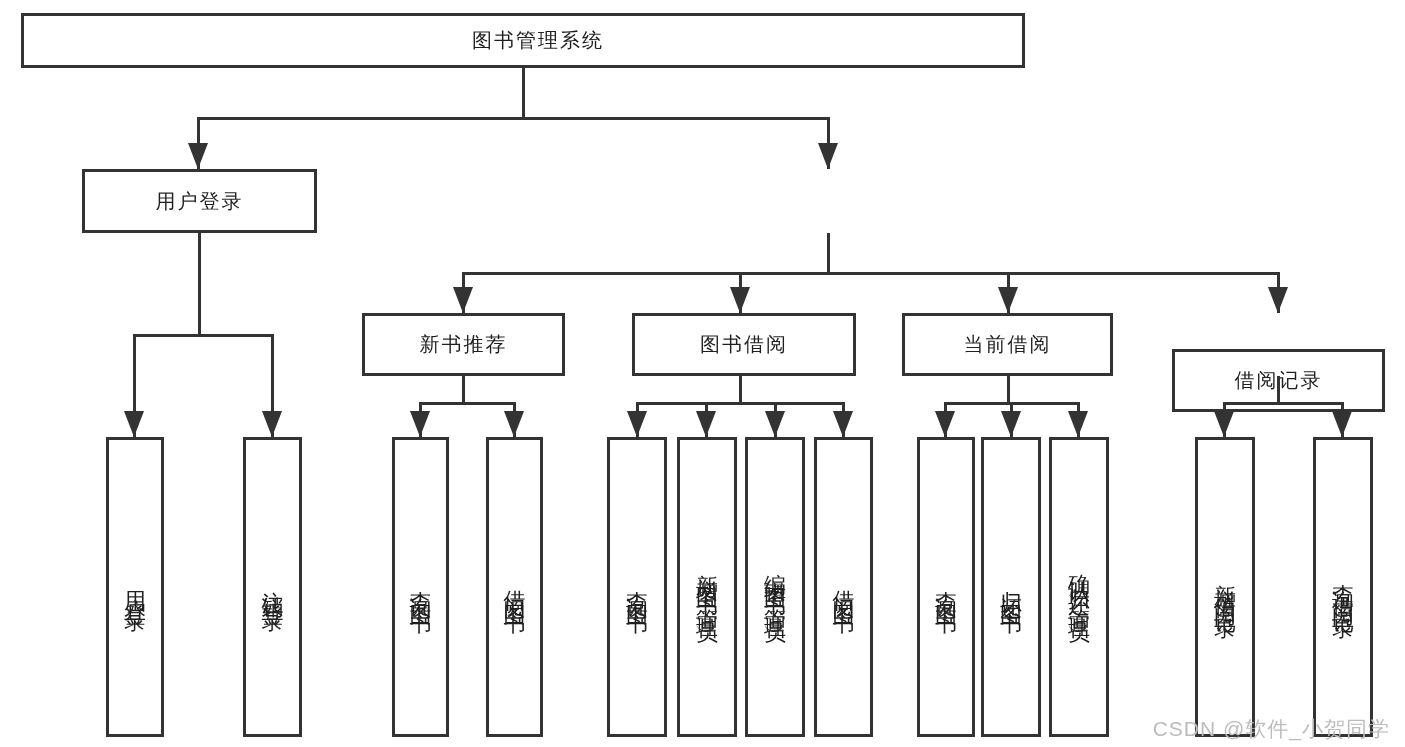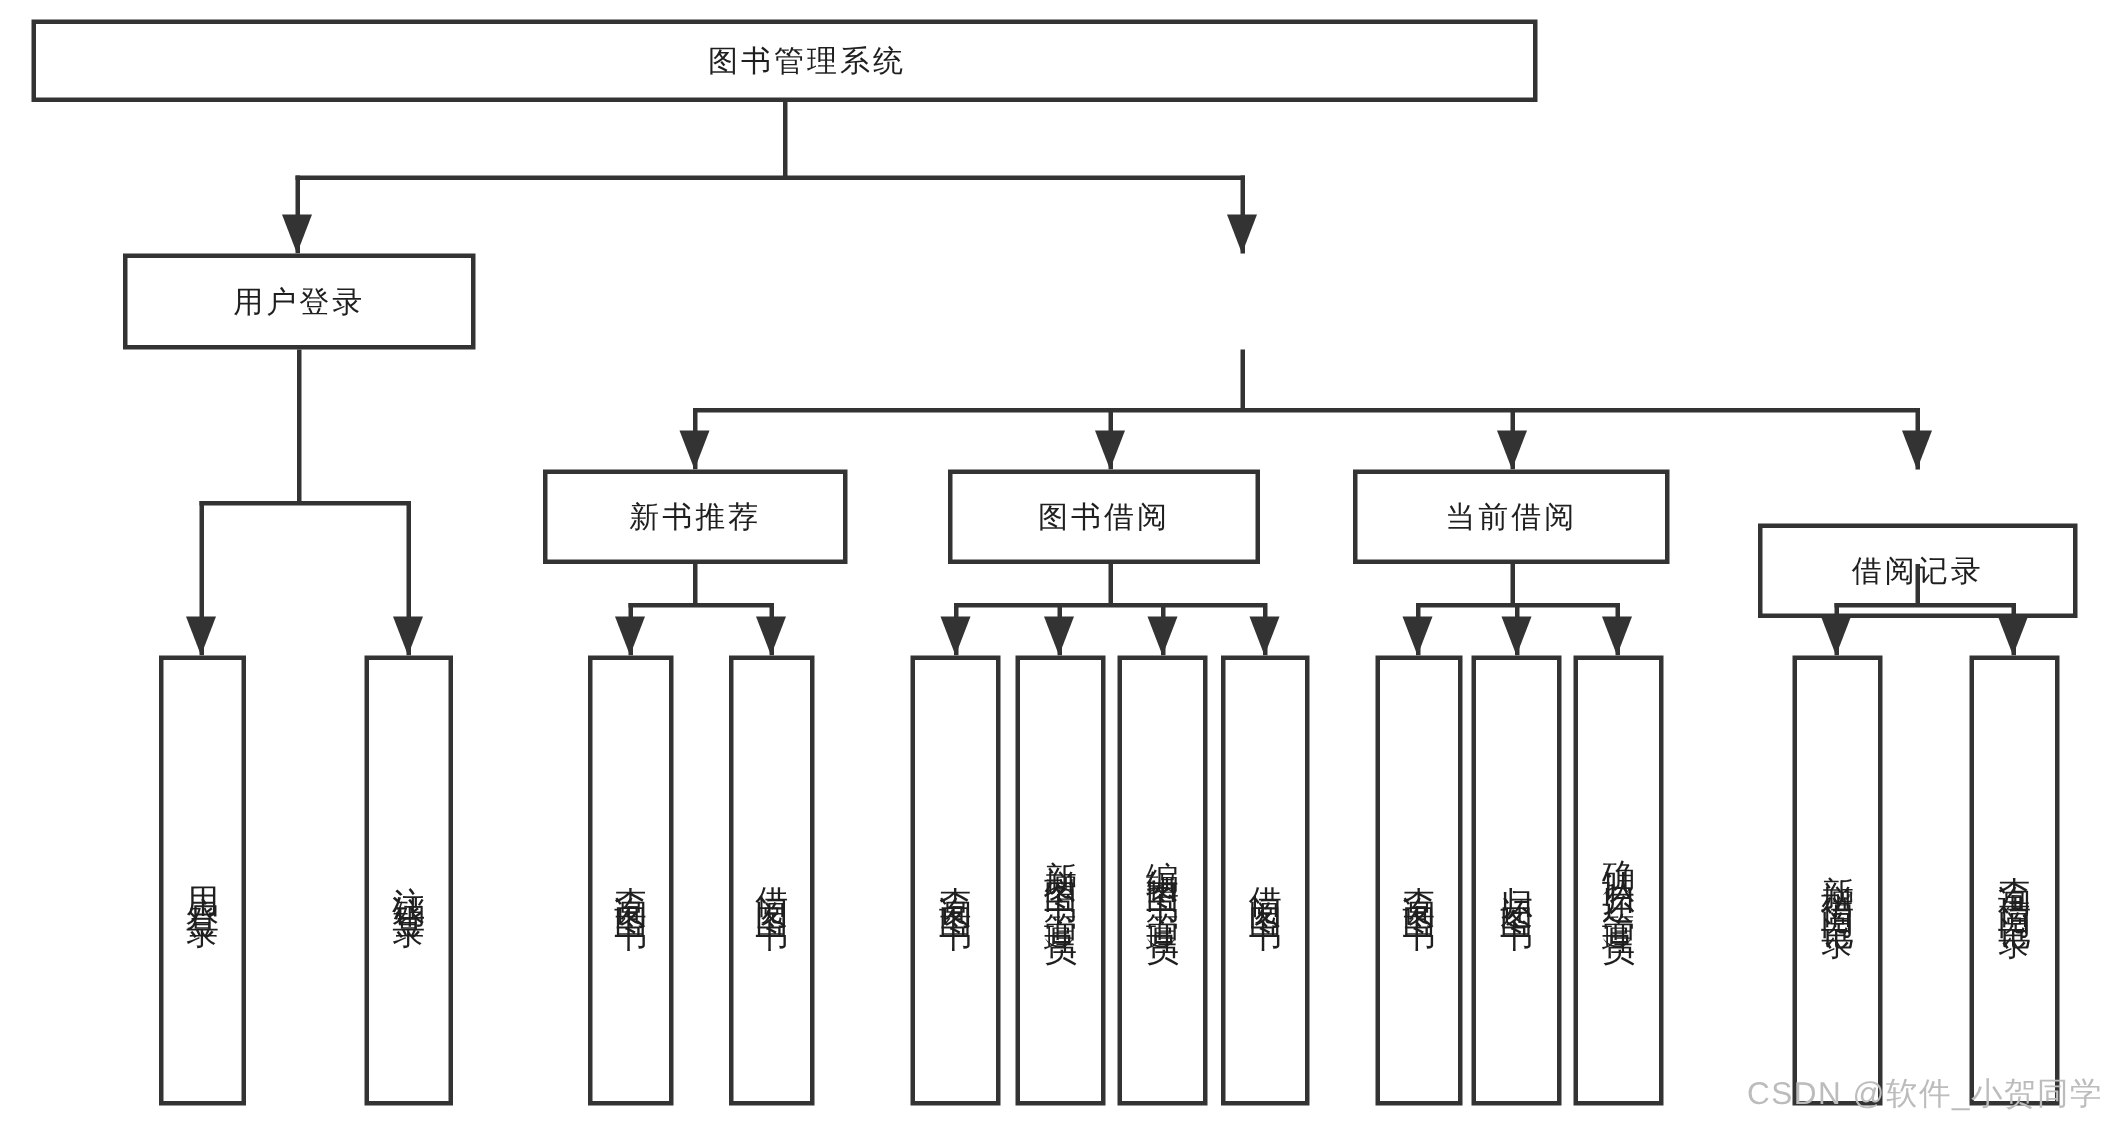"图书借阅" div.node { width: 208px -> 224px }
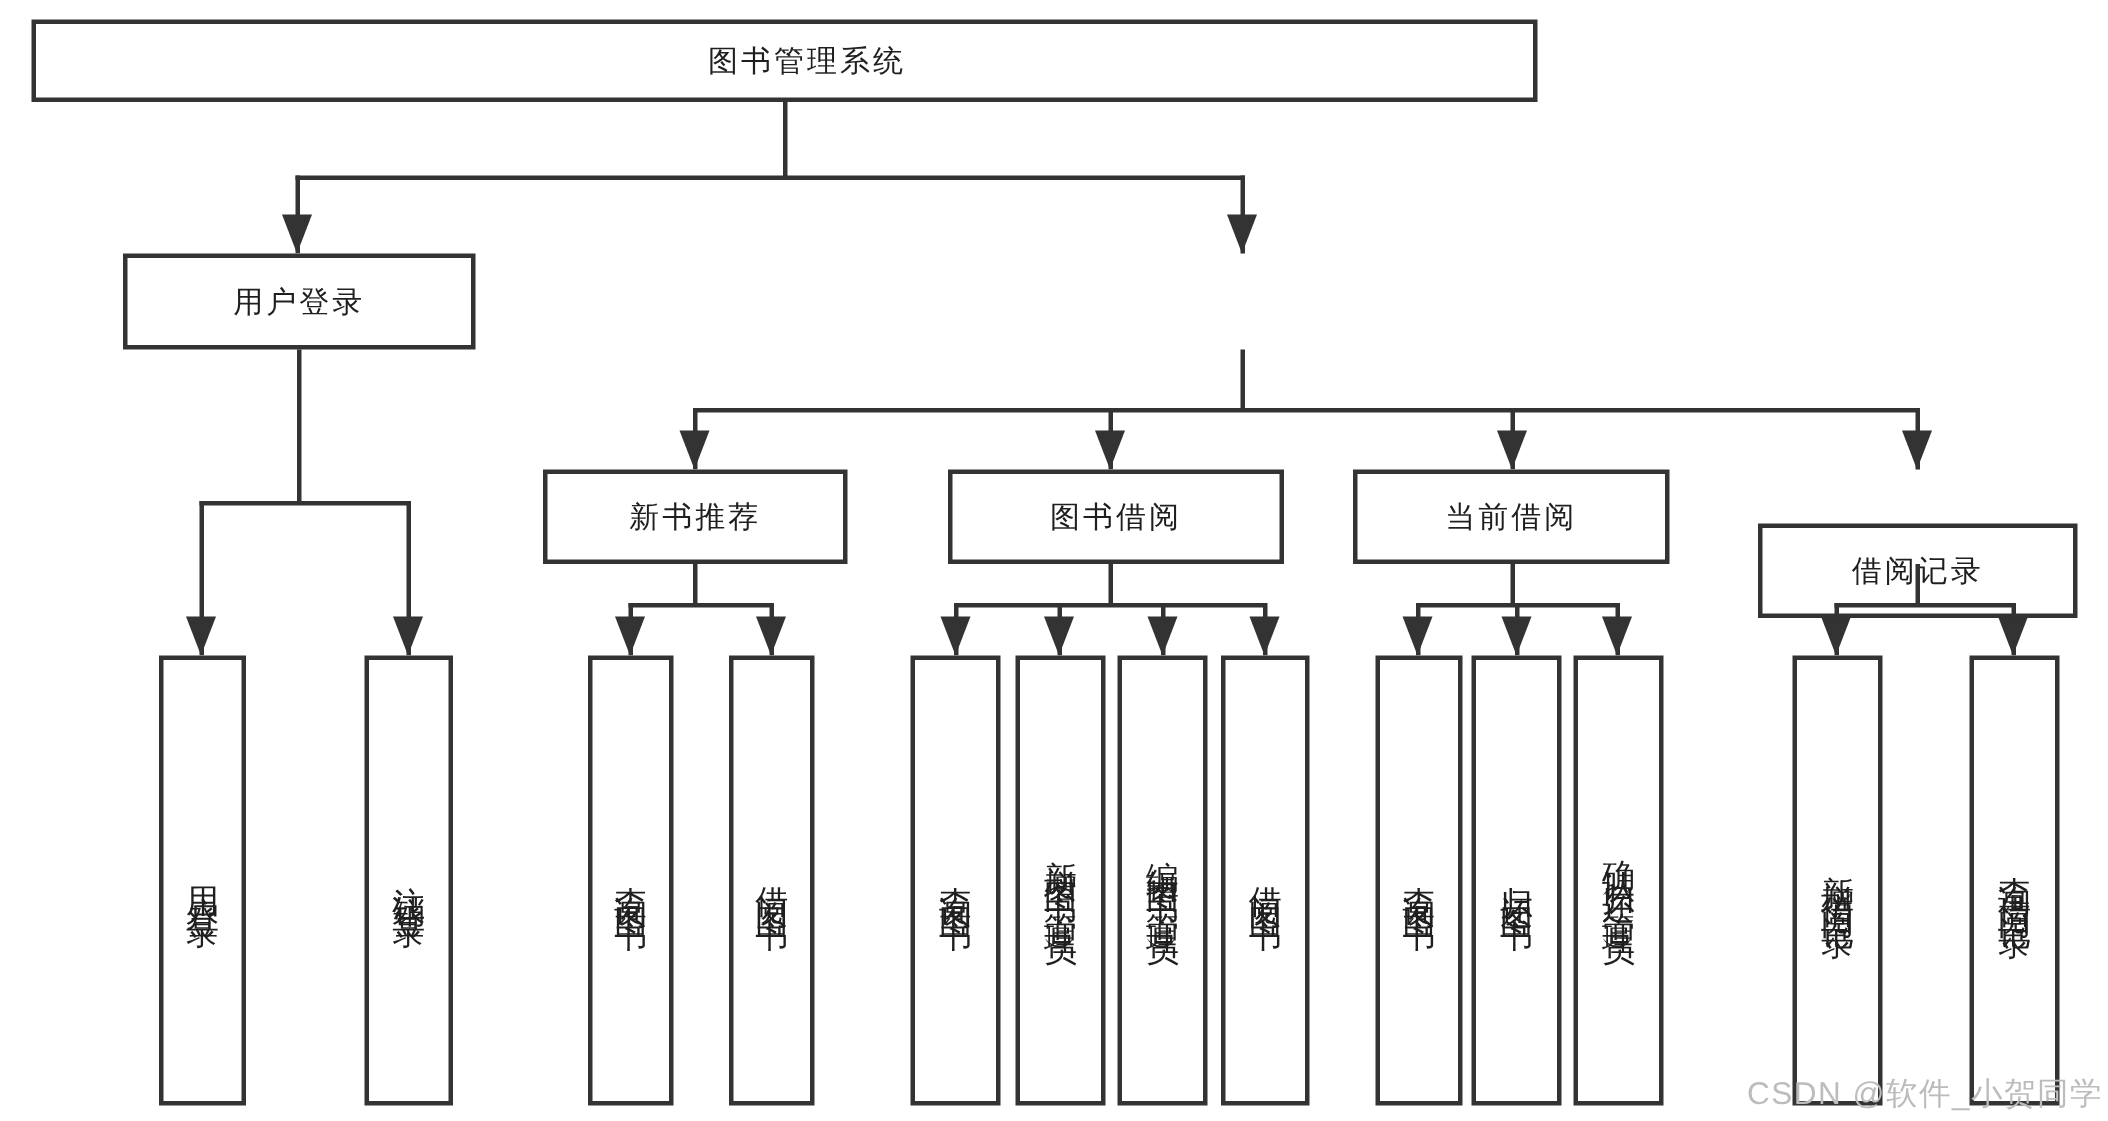"CSDN @软件_小贺同学" .watermark { right: 3px -> 15px }
